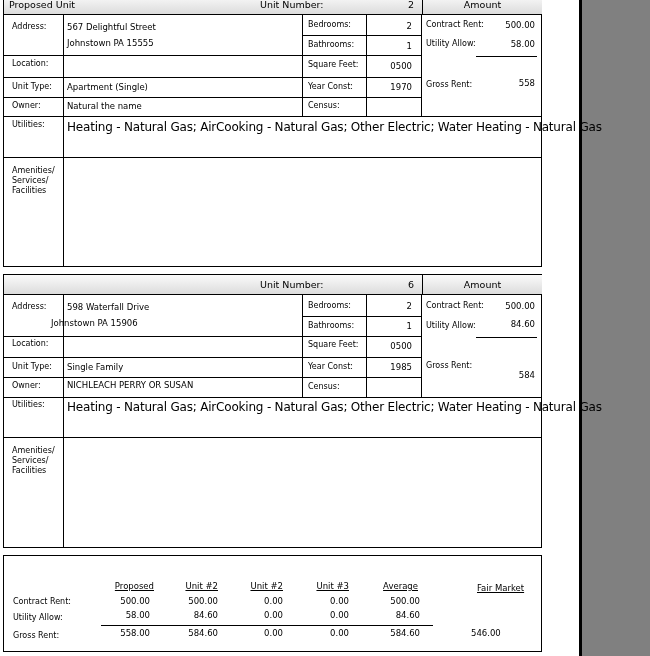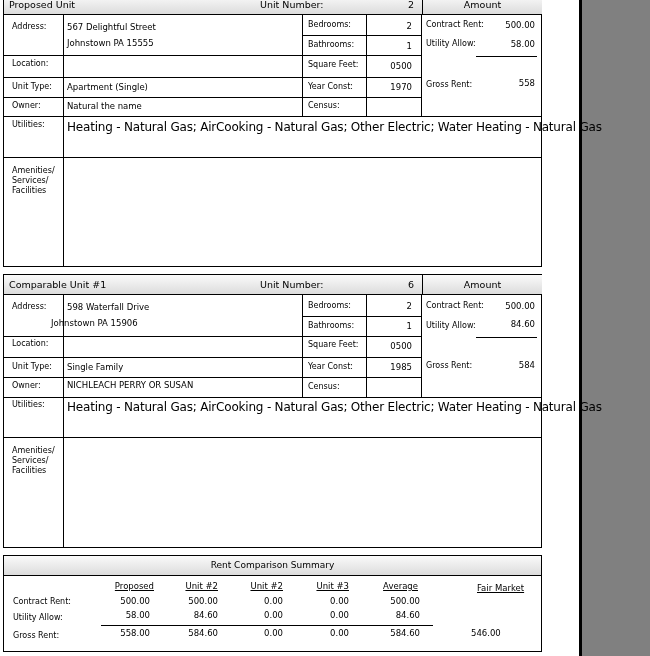"Comparable Unit #1" span.title { html: <span>Comparable Unit #1</span> -> none }
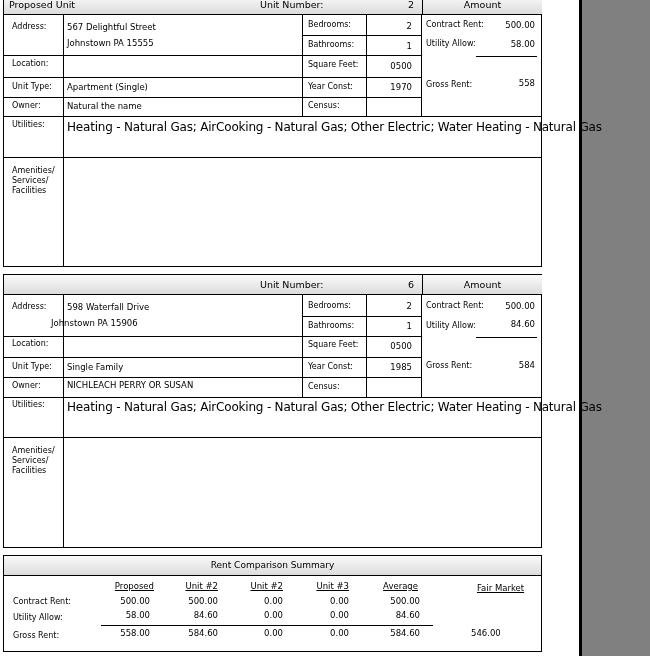"584" span.abs { top: 85px -> 95px }
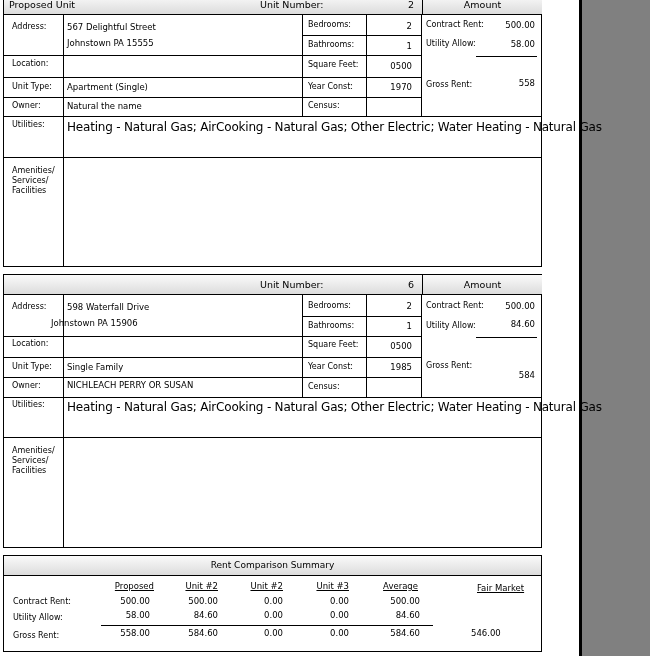"Rent Comparison Summary" div.sum-hdr { html: <div>Rent Comparison Summary</div> -> none }
